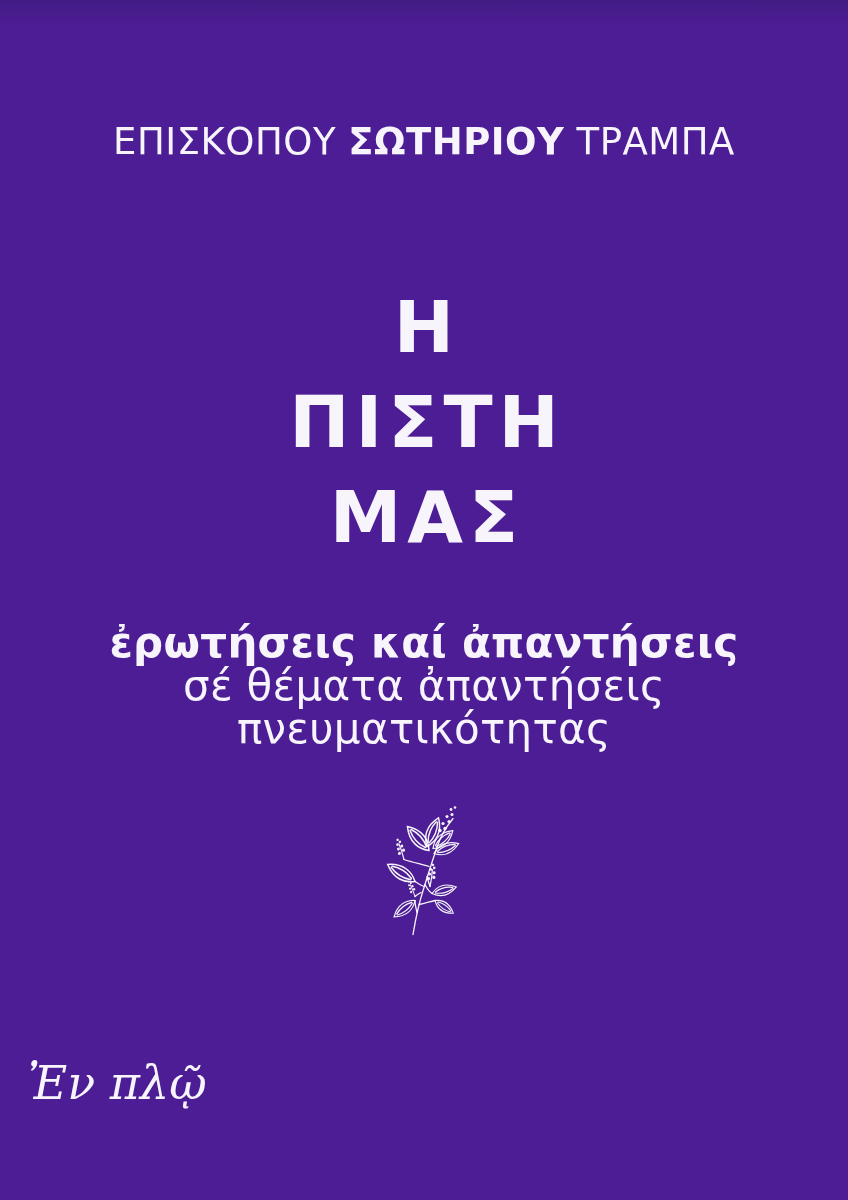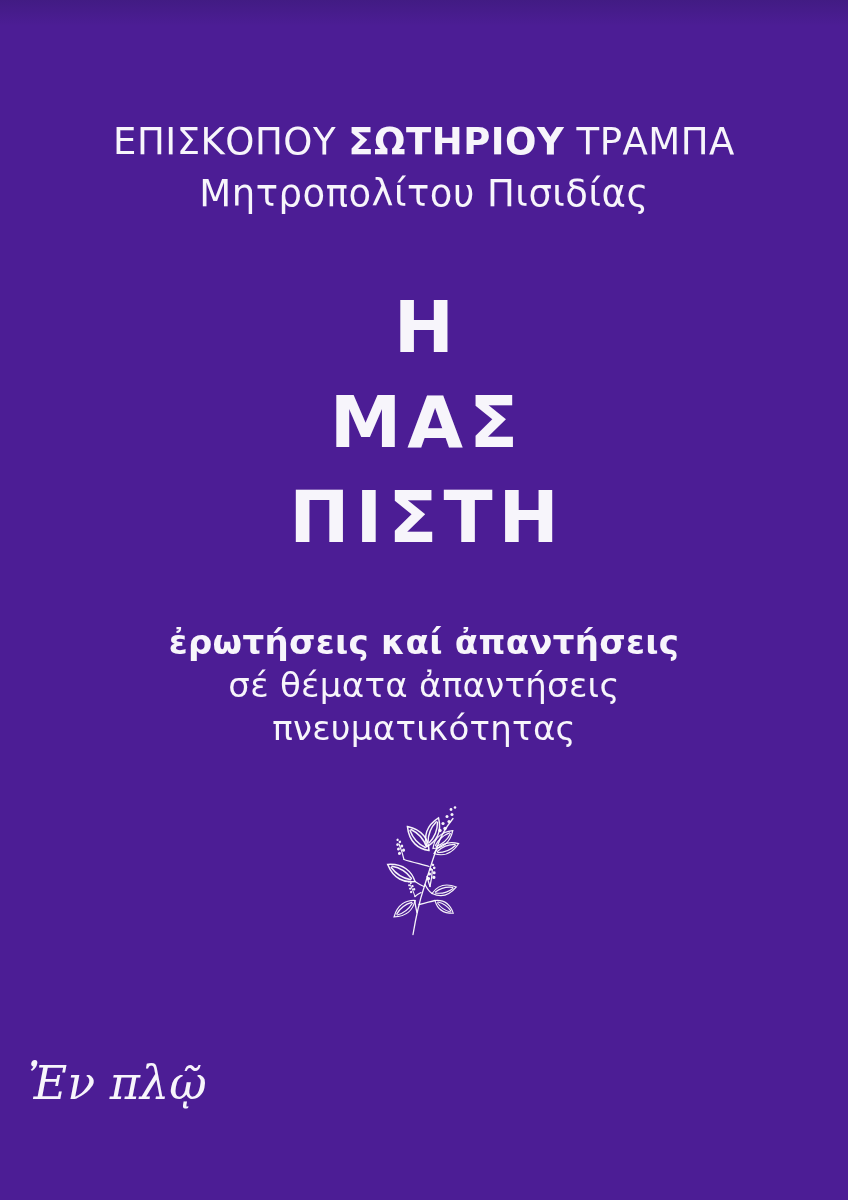"Μητροπολίτου Πισιδίας" div { html: <div>Μητροπολίτου Πισιδίας</div> -> none }
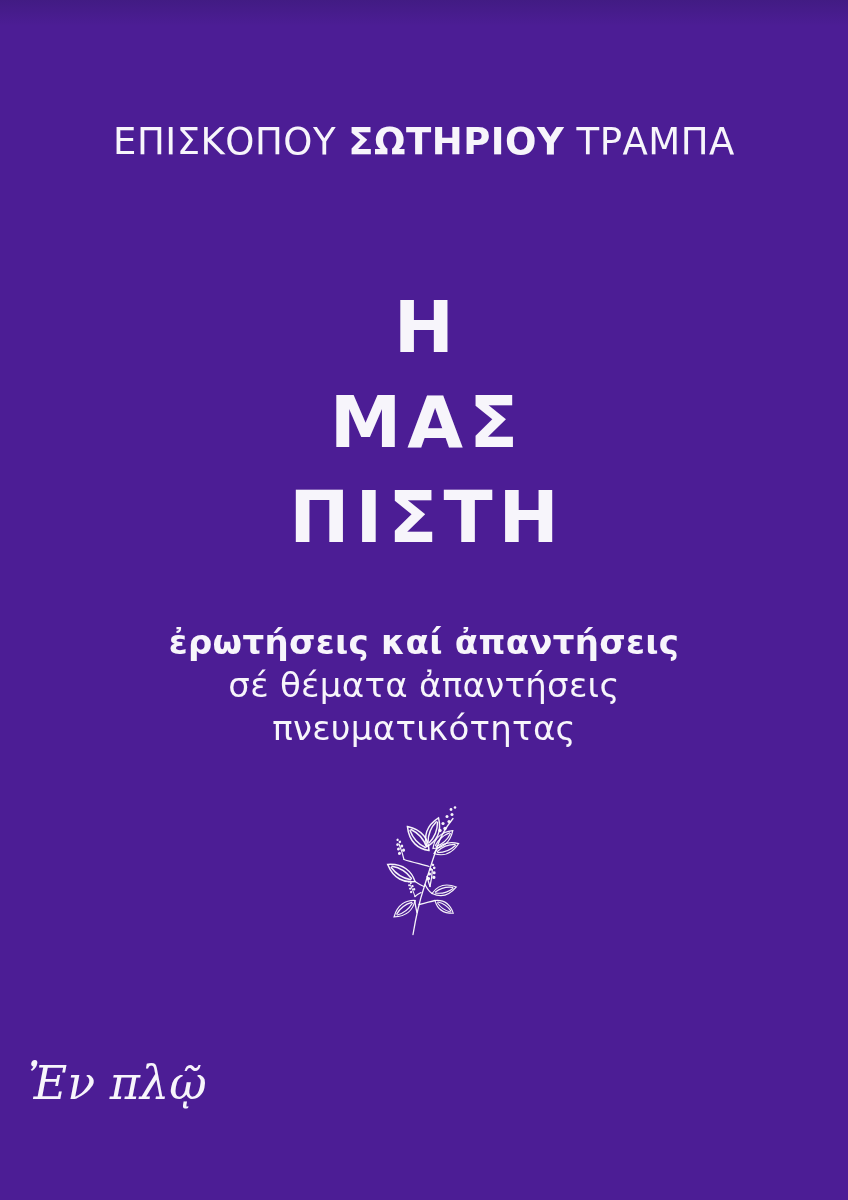"ΜΑΣ" div.tline { order: before "ΠΙΣΤΗ" -> after "ΠΙΣΤΗ" }
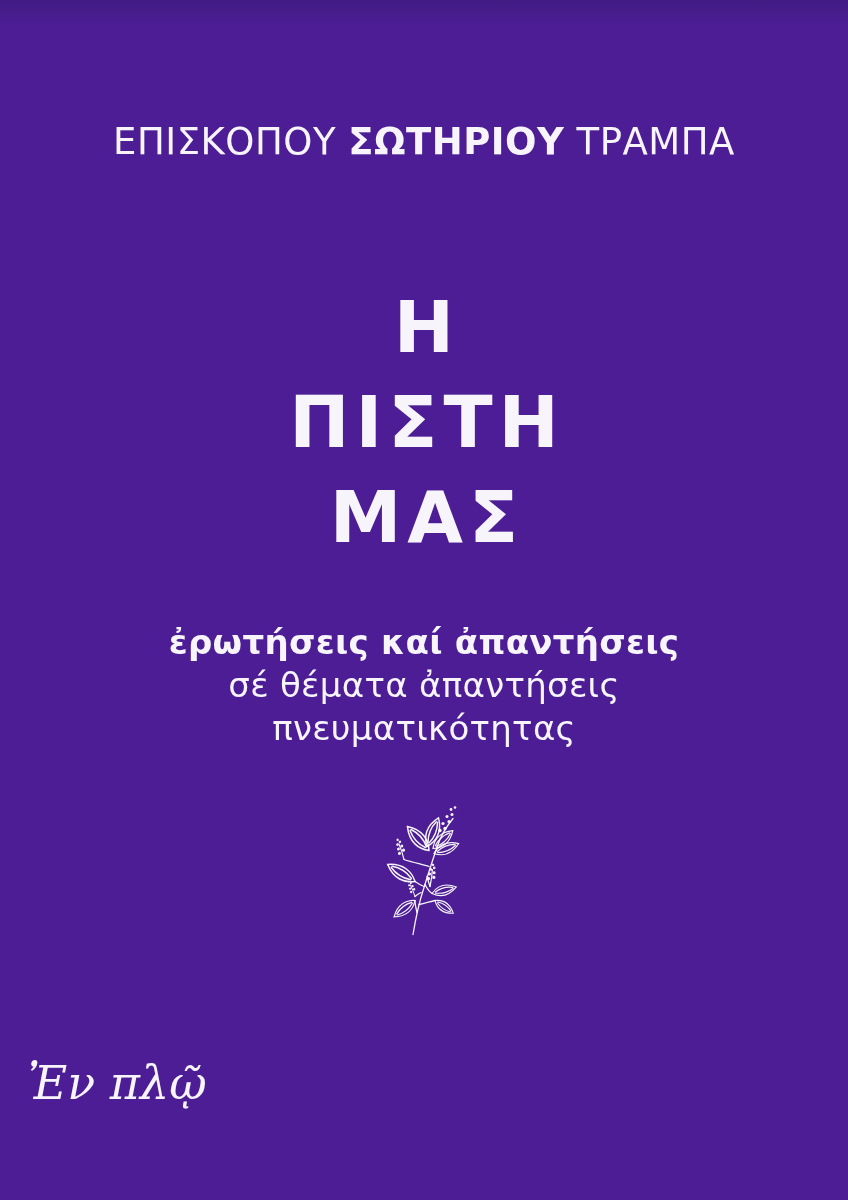"ἐρωτήσεις καί ἀπαντήσεις" .subtitle-block { font-size: 34px -> 42px }
